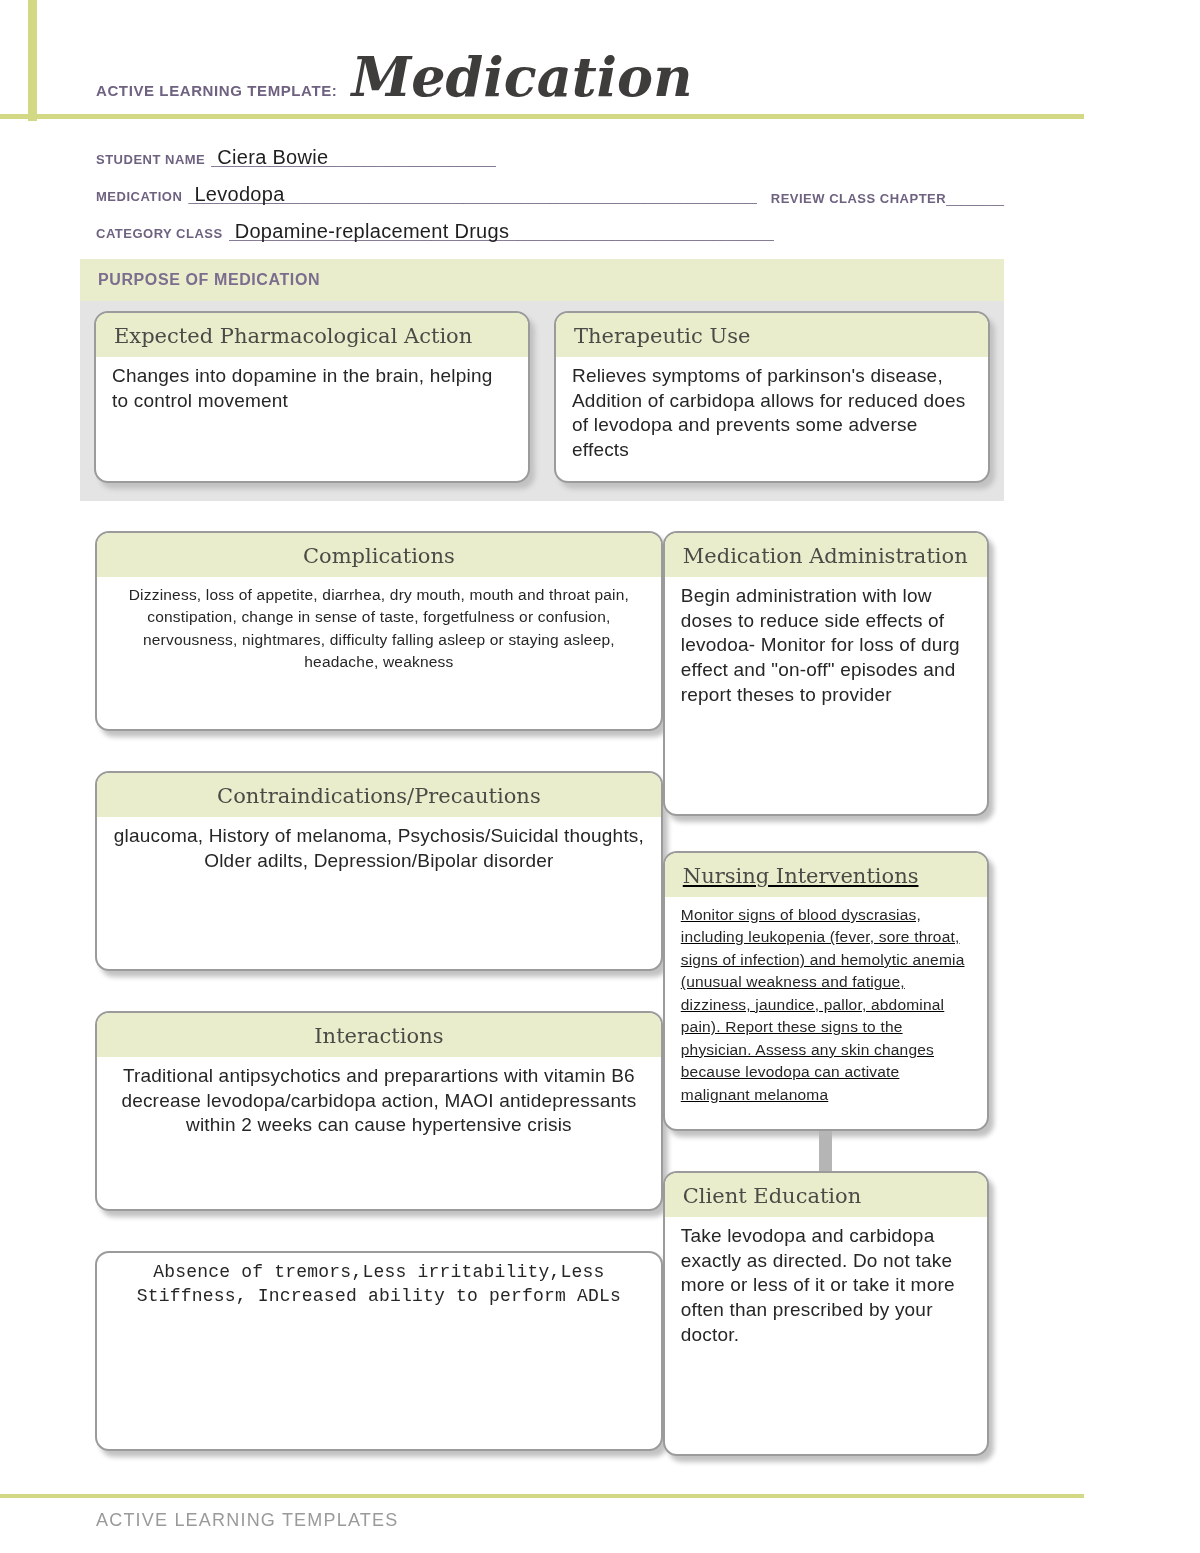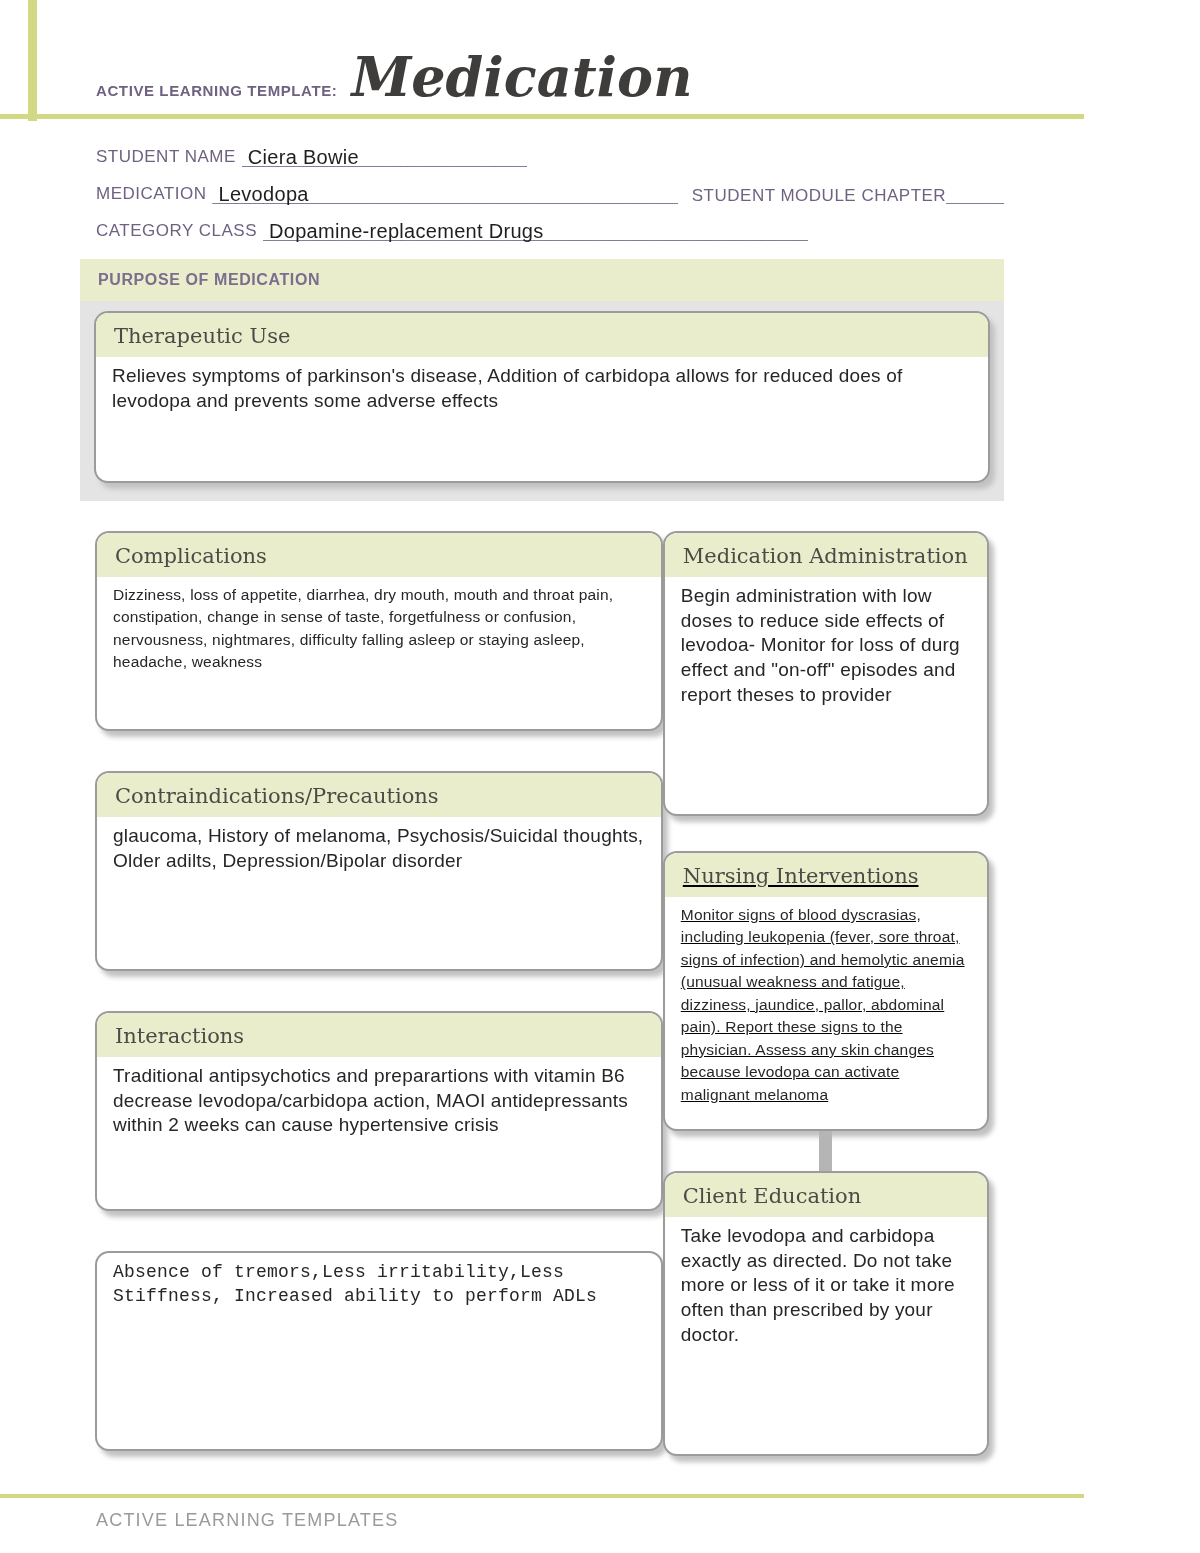"STUDENT NAME" .label { font-size: 17px -> 13px; font-weight: normal -> bold }
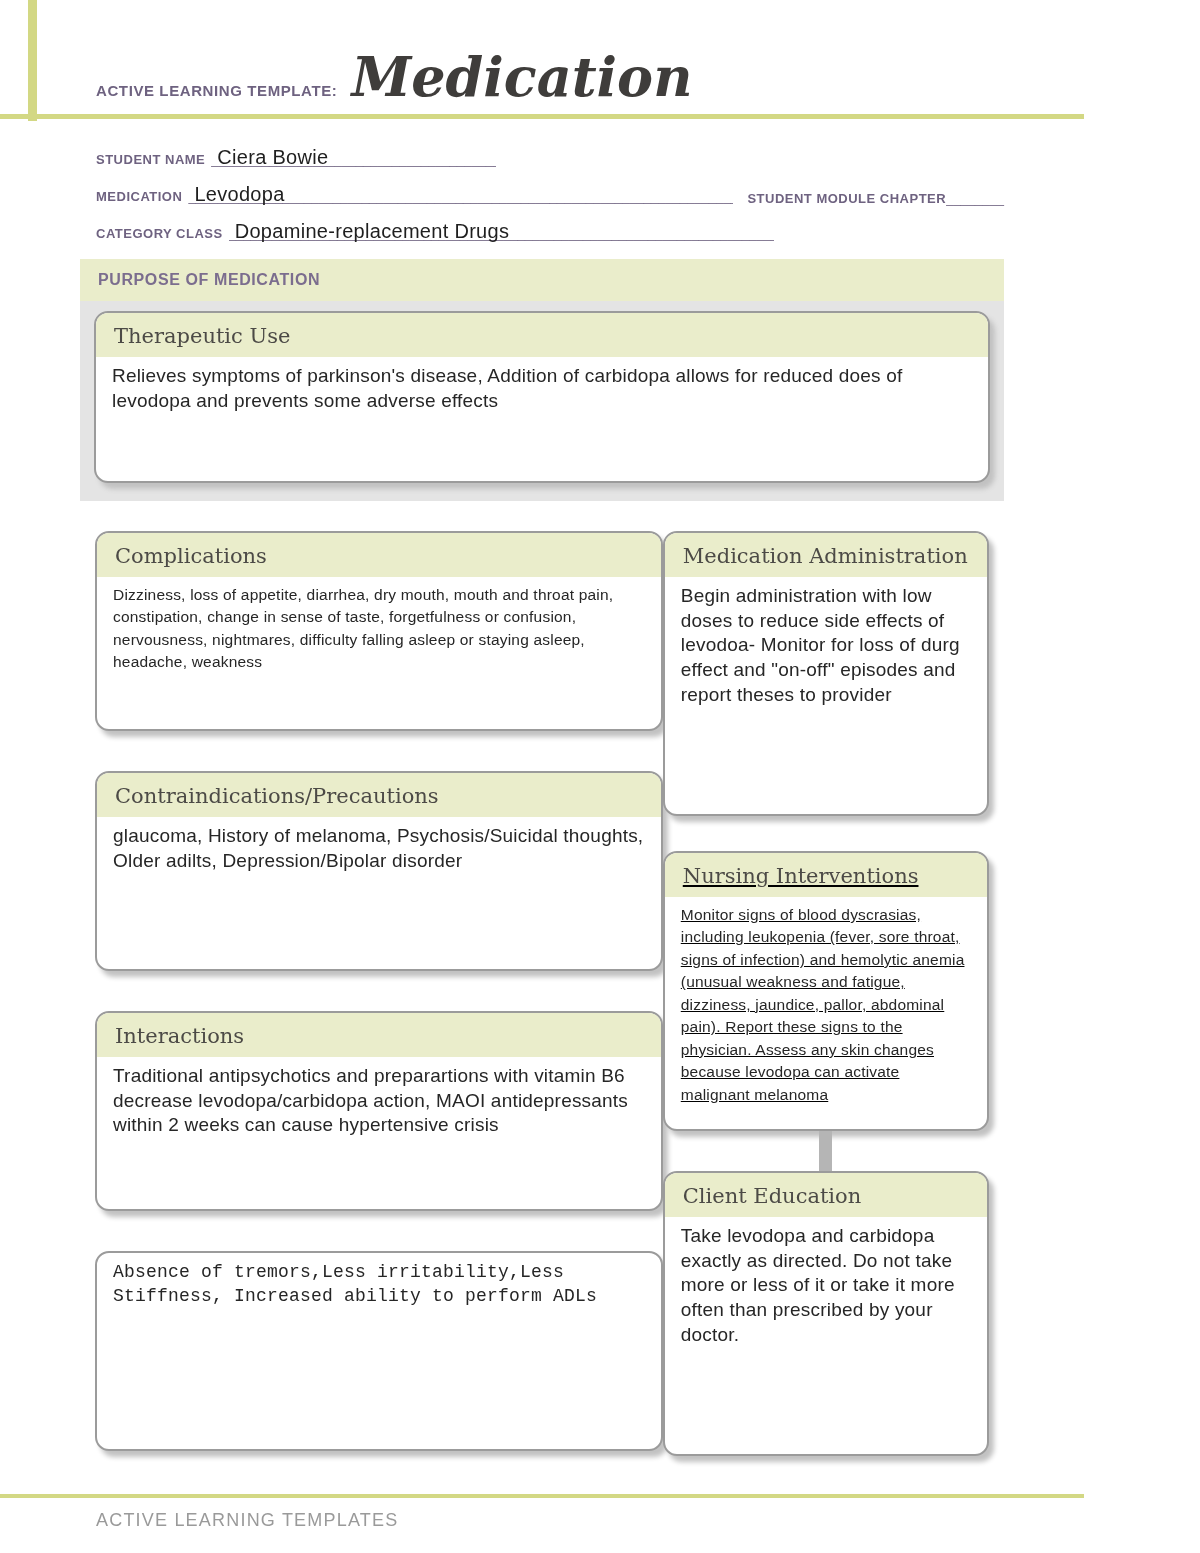"STUDENT MODULE CHAPTER" span.label { text: STUDENT MODULE -> REVIEW CLASS }
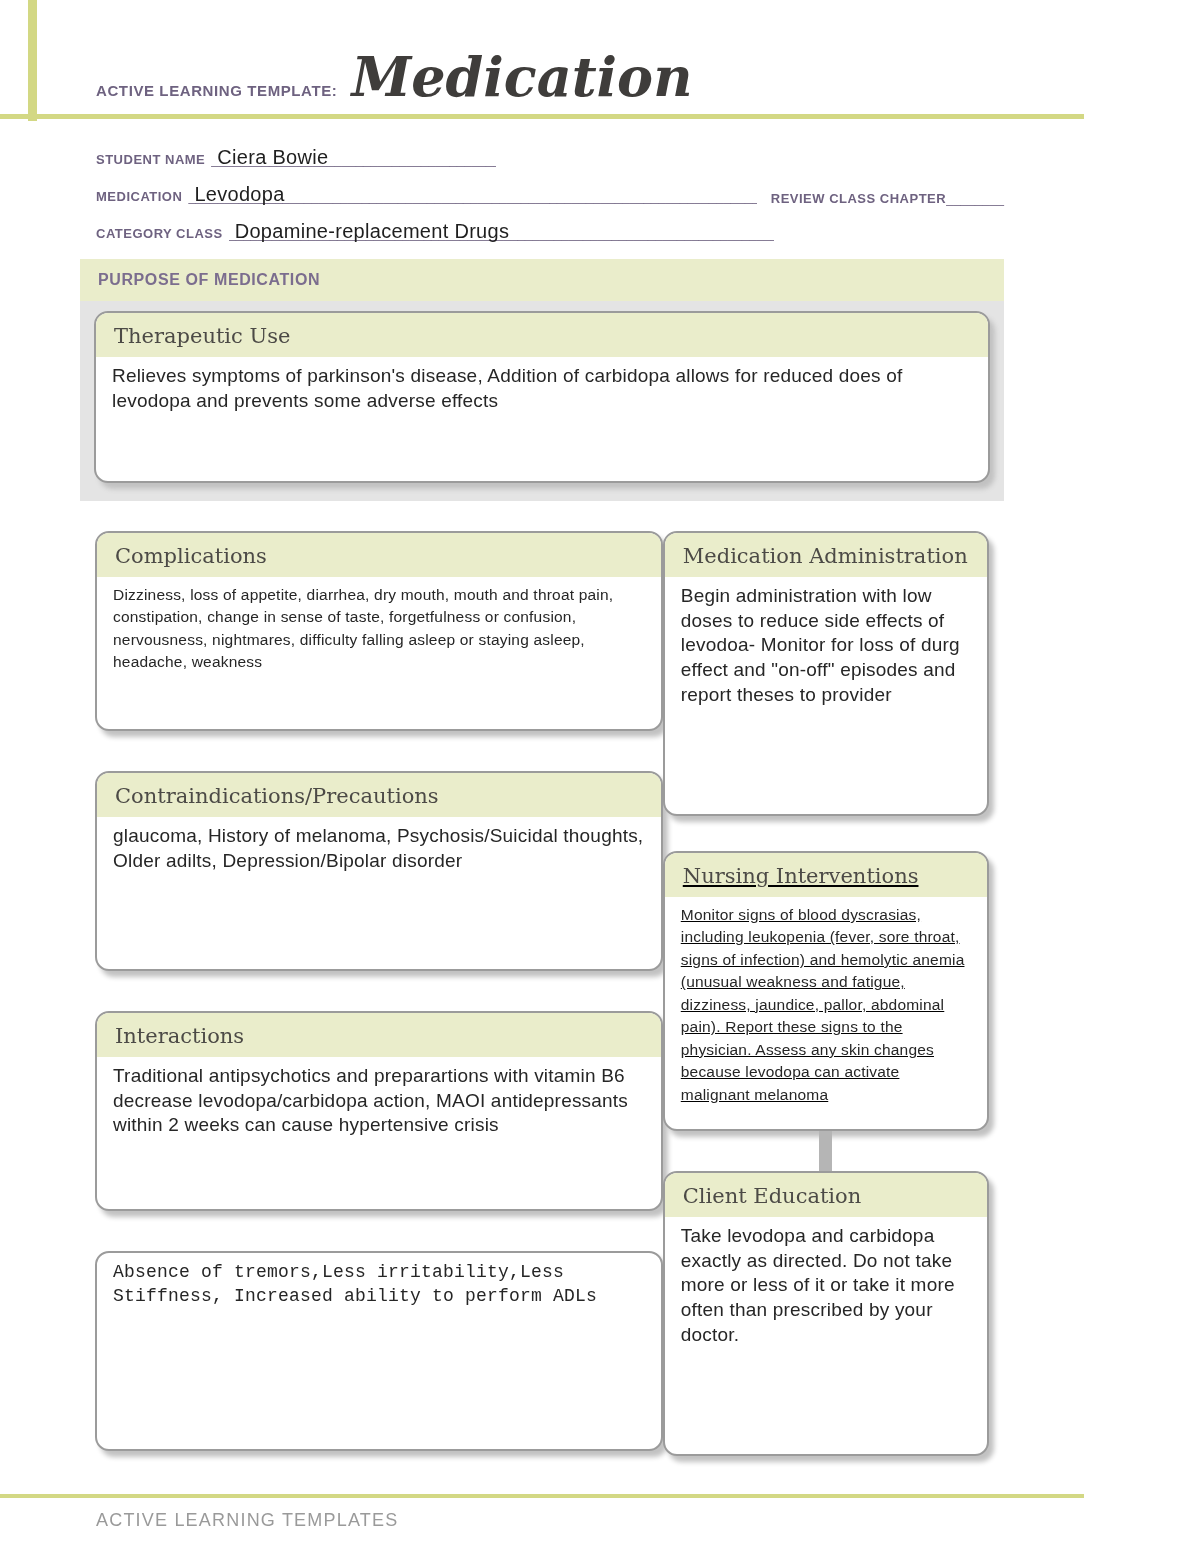"Expected Pharmacological Action" div.box { html: none -> <div> <div>Expected Pharmacological Action</div> <div>Changes into dopamine in the brain, helping to control movement</div> </div> }
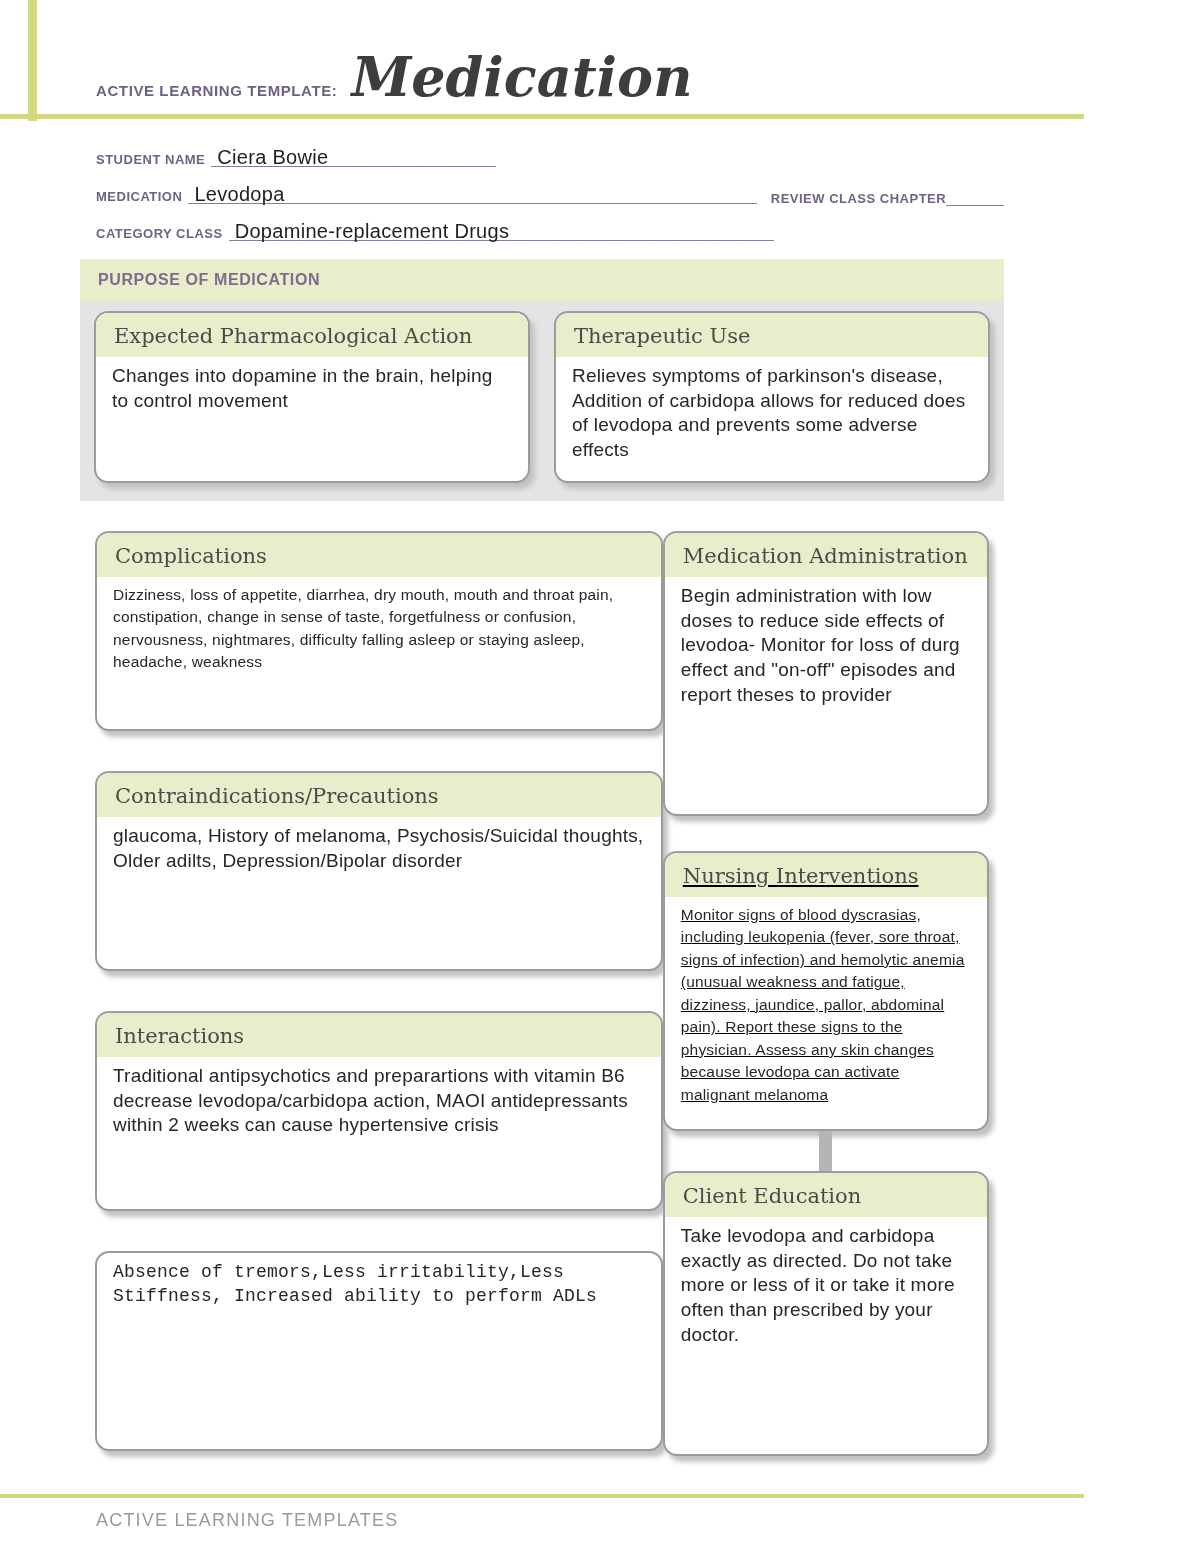"Complications" .col-left { text-align: none -> center }
